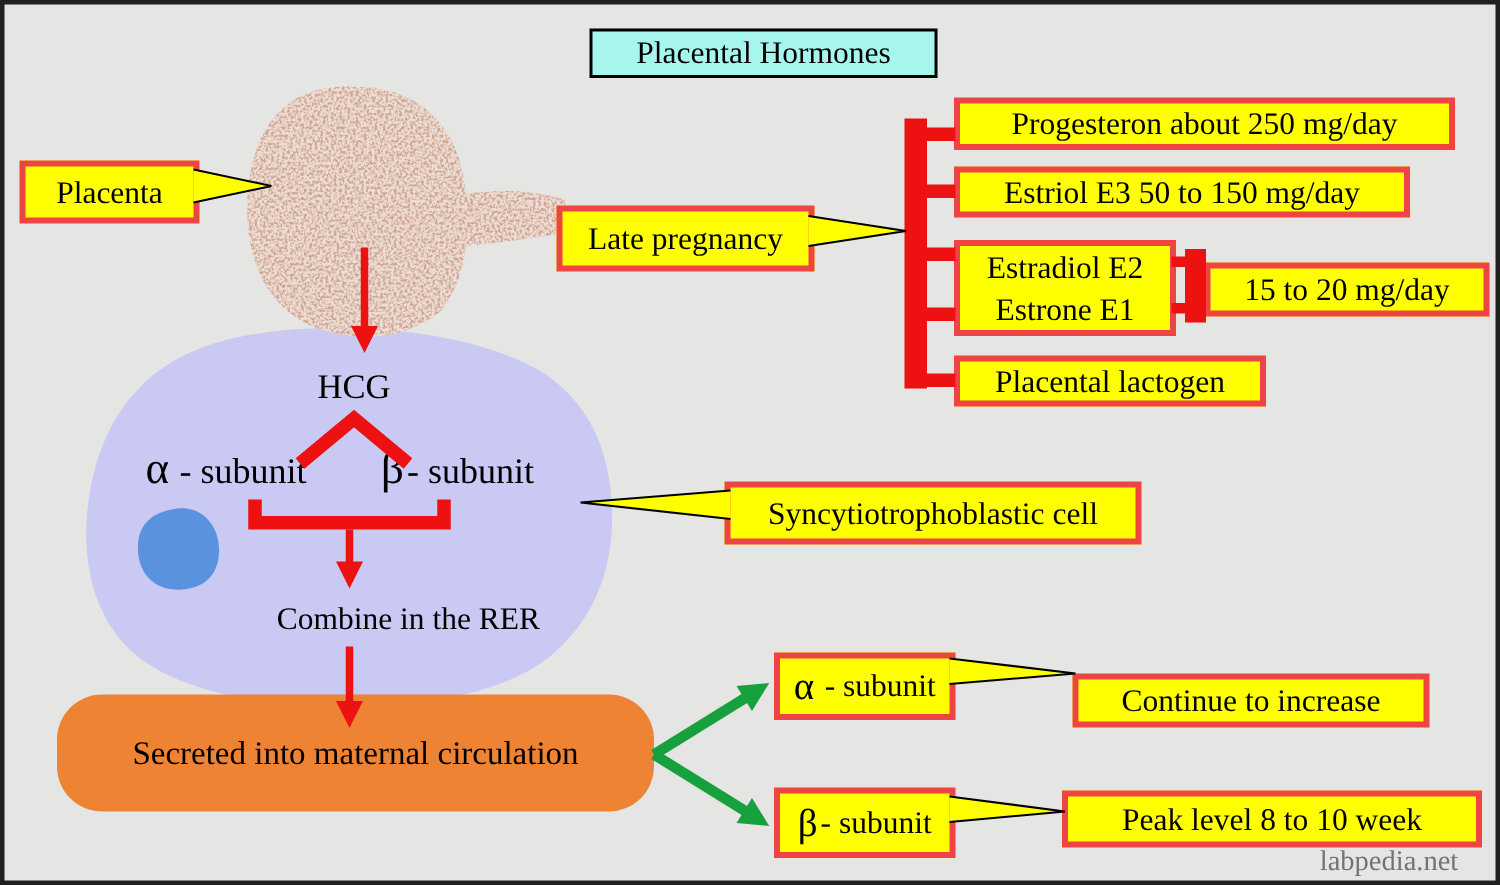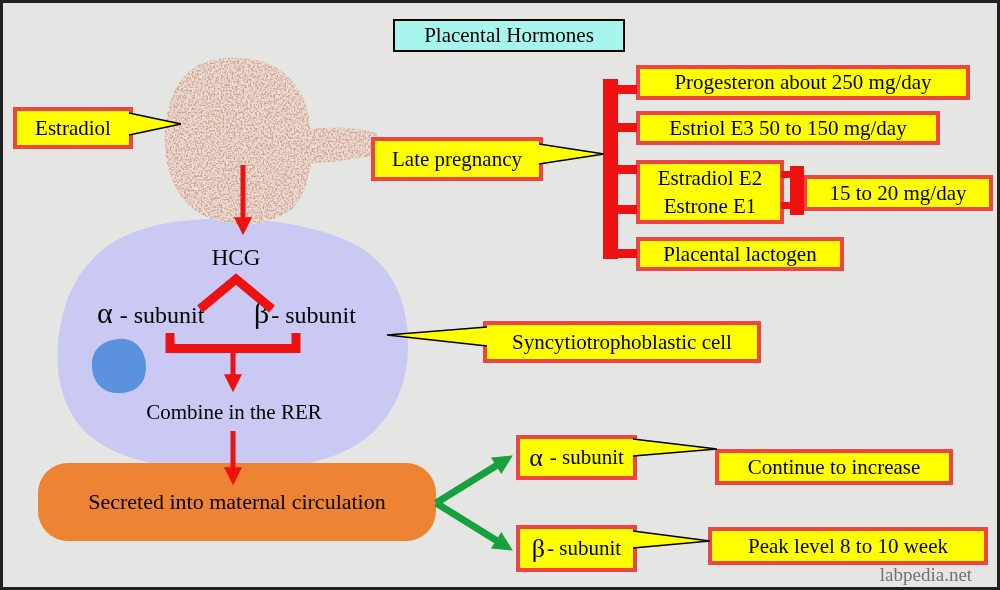"Estradiol" div.ybox { text: Estradiol -> Placenta }
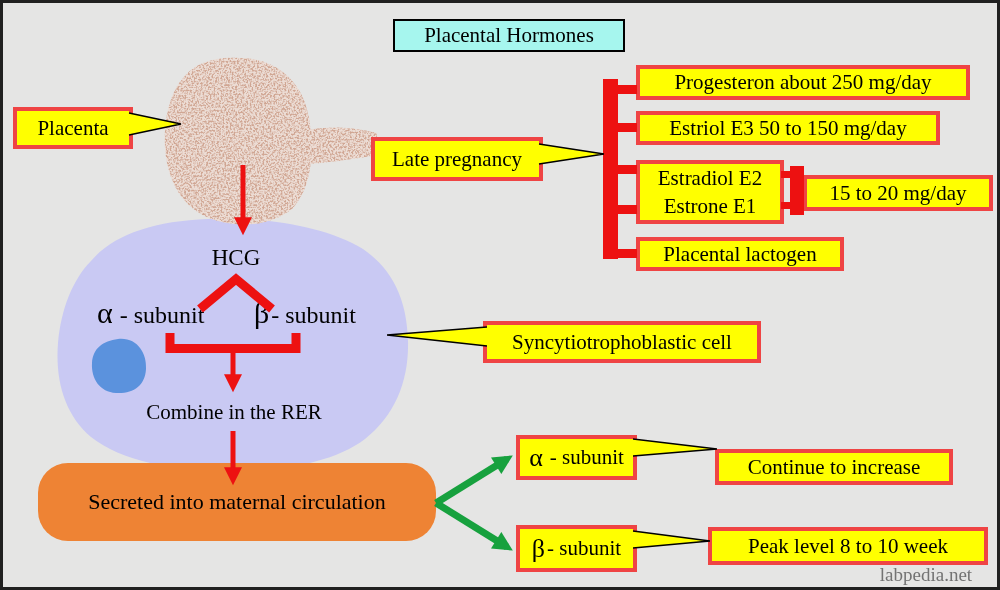"Combine in the RER" div.txt { text-align: none -> right }
